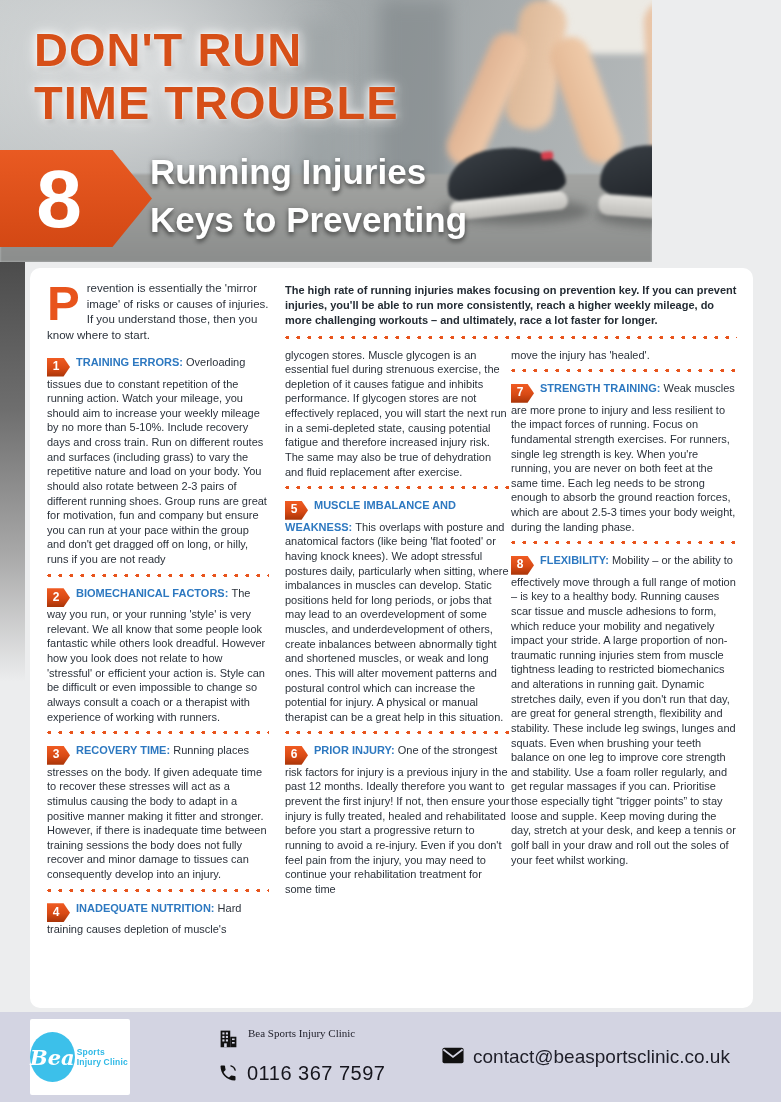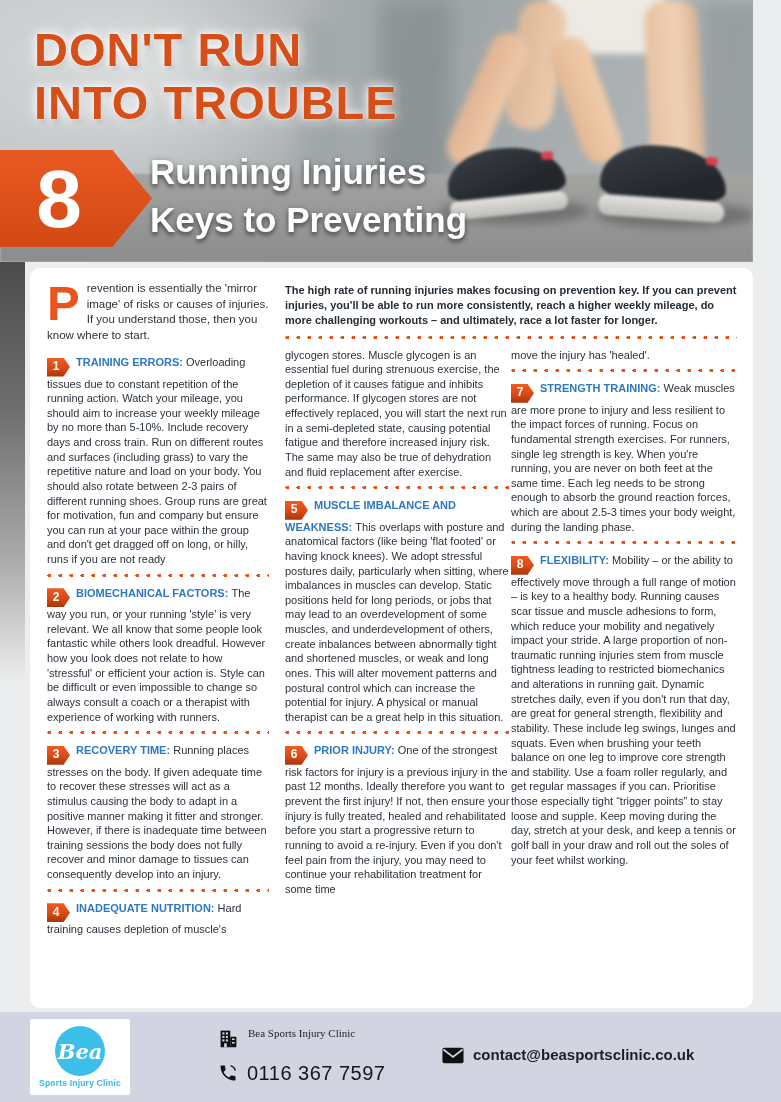"DON'T RUN" .hero { width: 753px -> 652px }
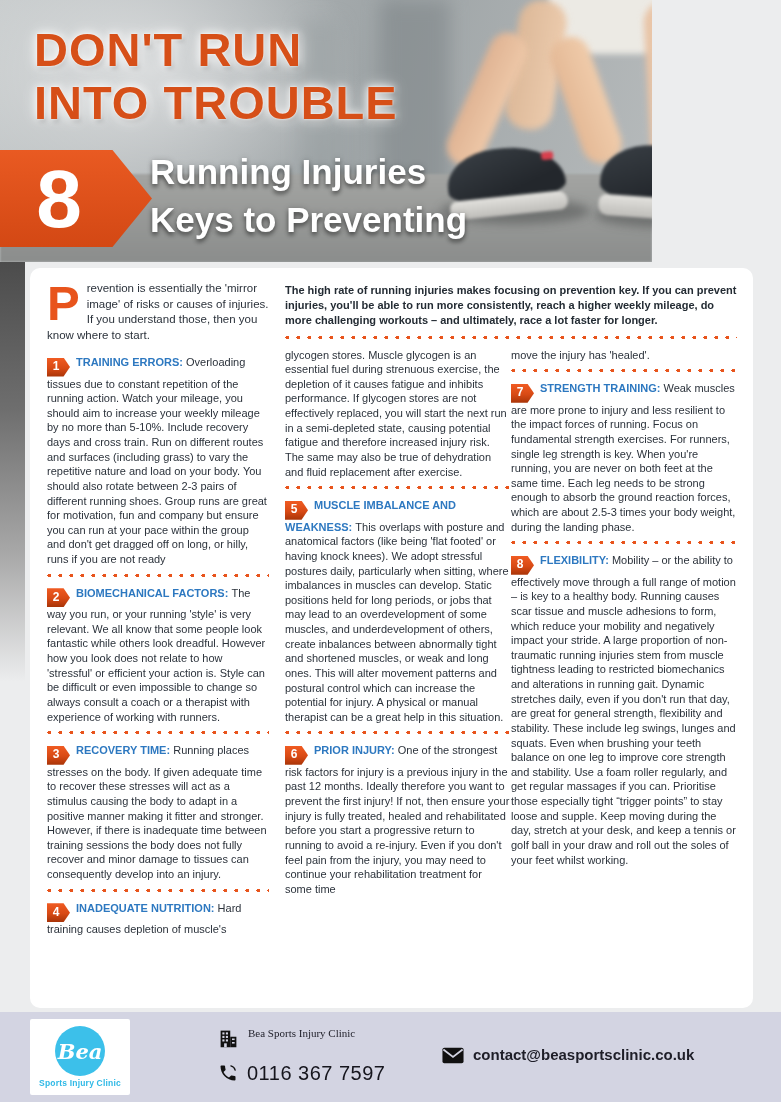"INTO TROUBLE" div { text: INTO -> TIME }
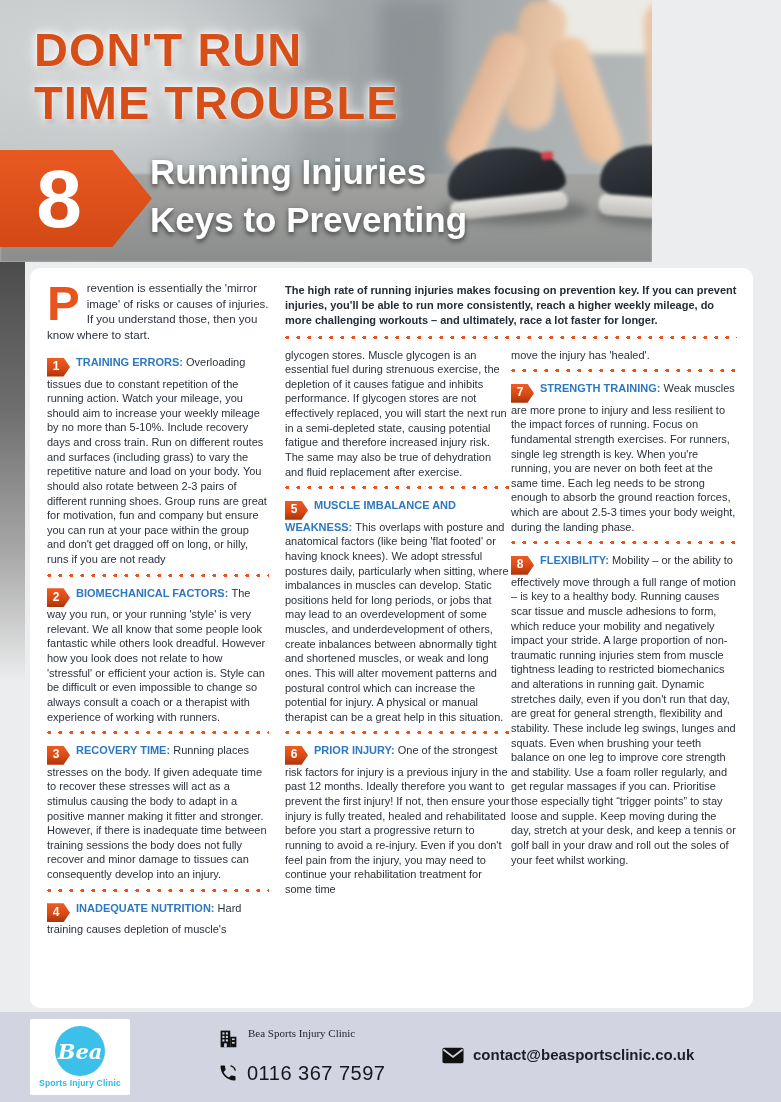"Bea" .logo-card { flex-direction: column -> row }
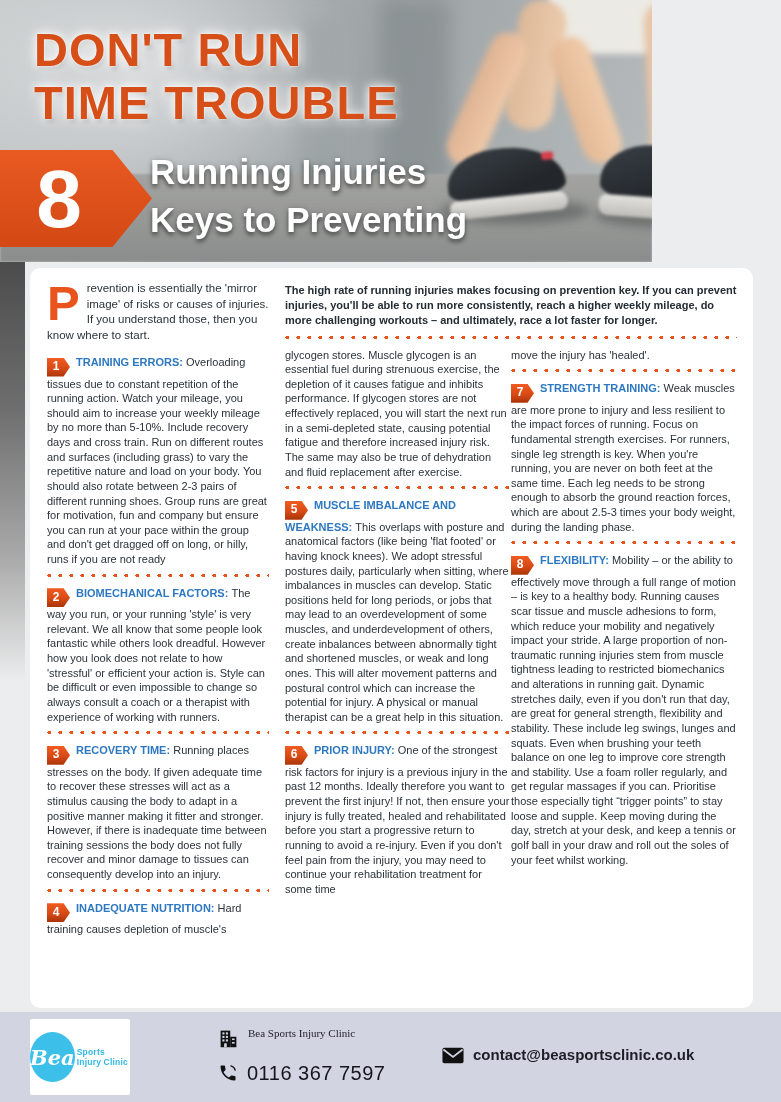"contact@beasportsclinic.co.uk" .email-txt { font-size: 15px -> 19px; font-weight: bold -> none }
